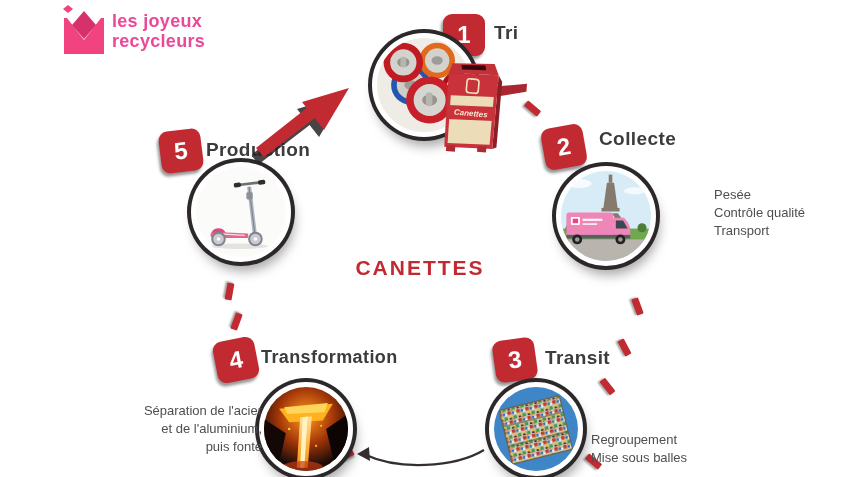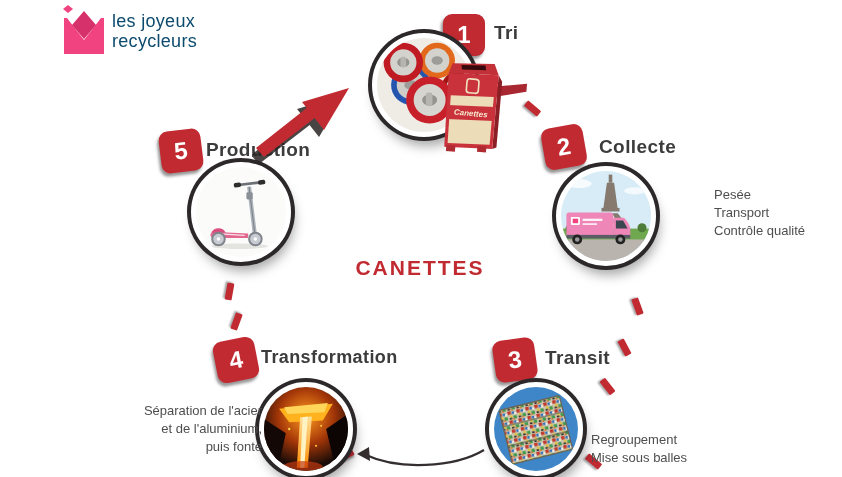"les joyeux" .brand-text { color: #0c4a6e -> #ec4899; font-weight: 400 -> 700 }
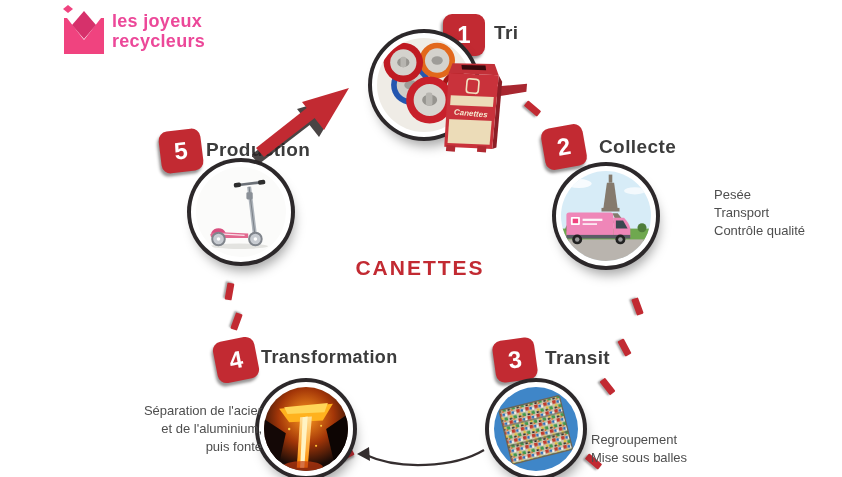"Collecte" div.step-label { top: 136px -> 128px }
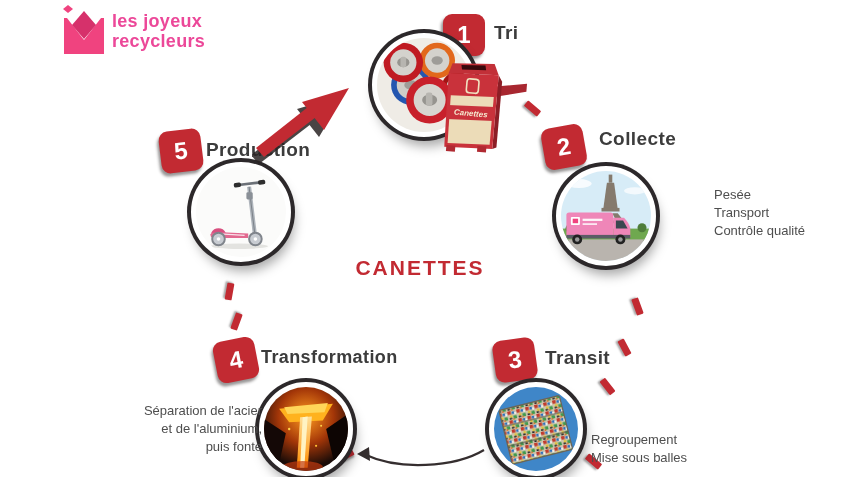"Transport" div { order: before "Contrôle qualité" -> after "Contrôle qualité" }
